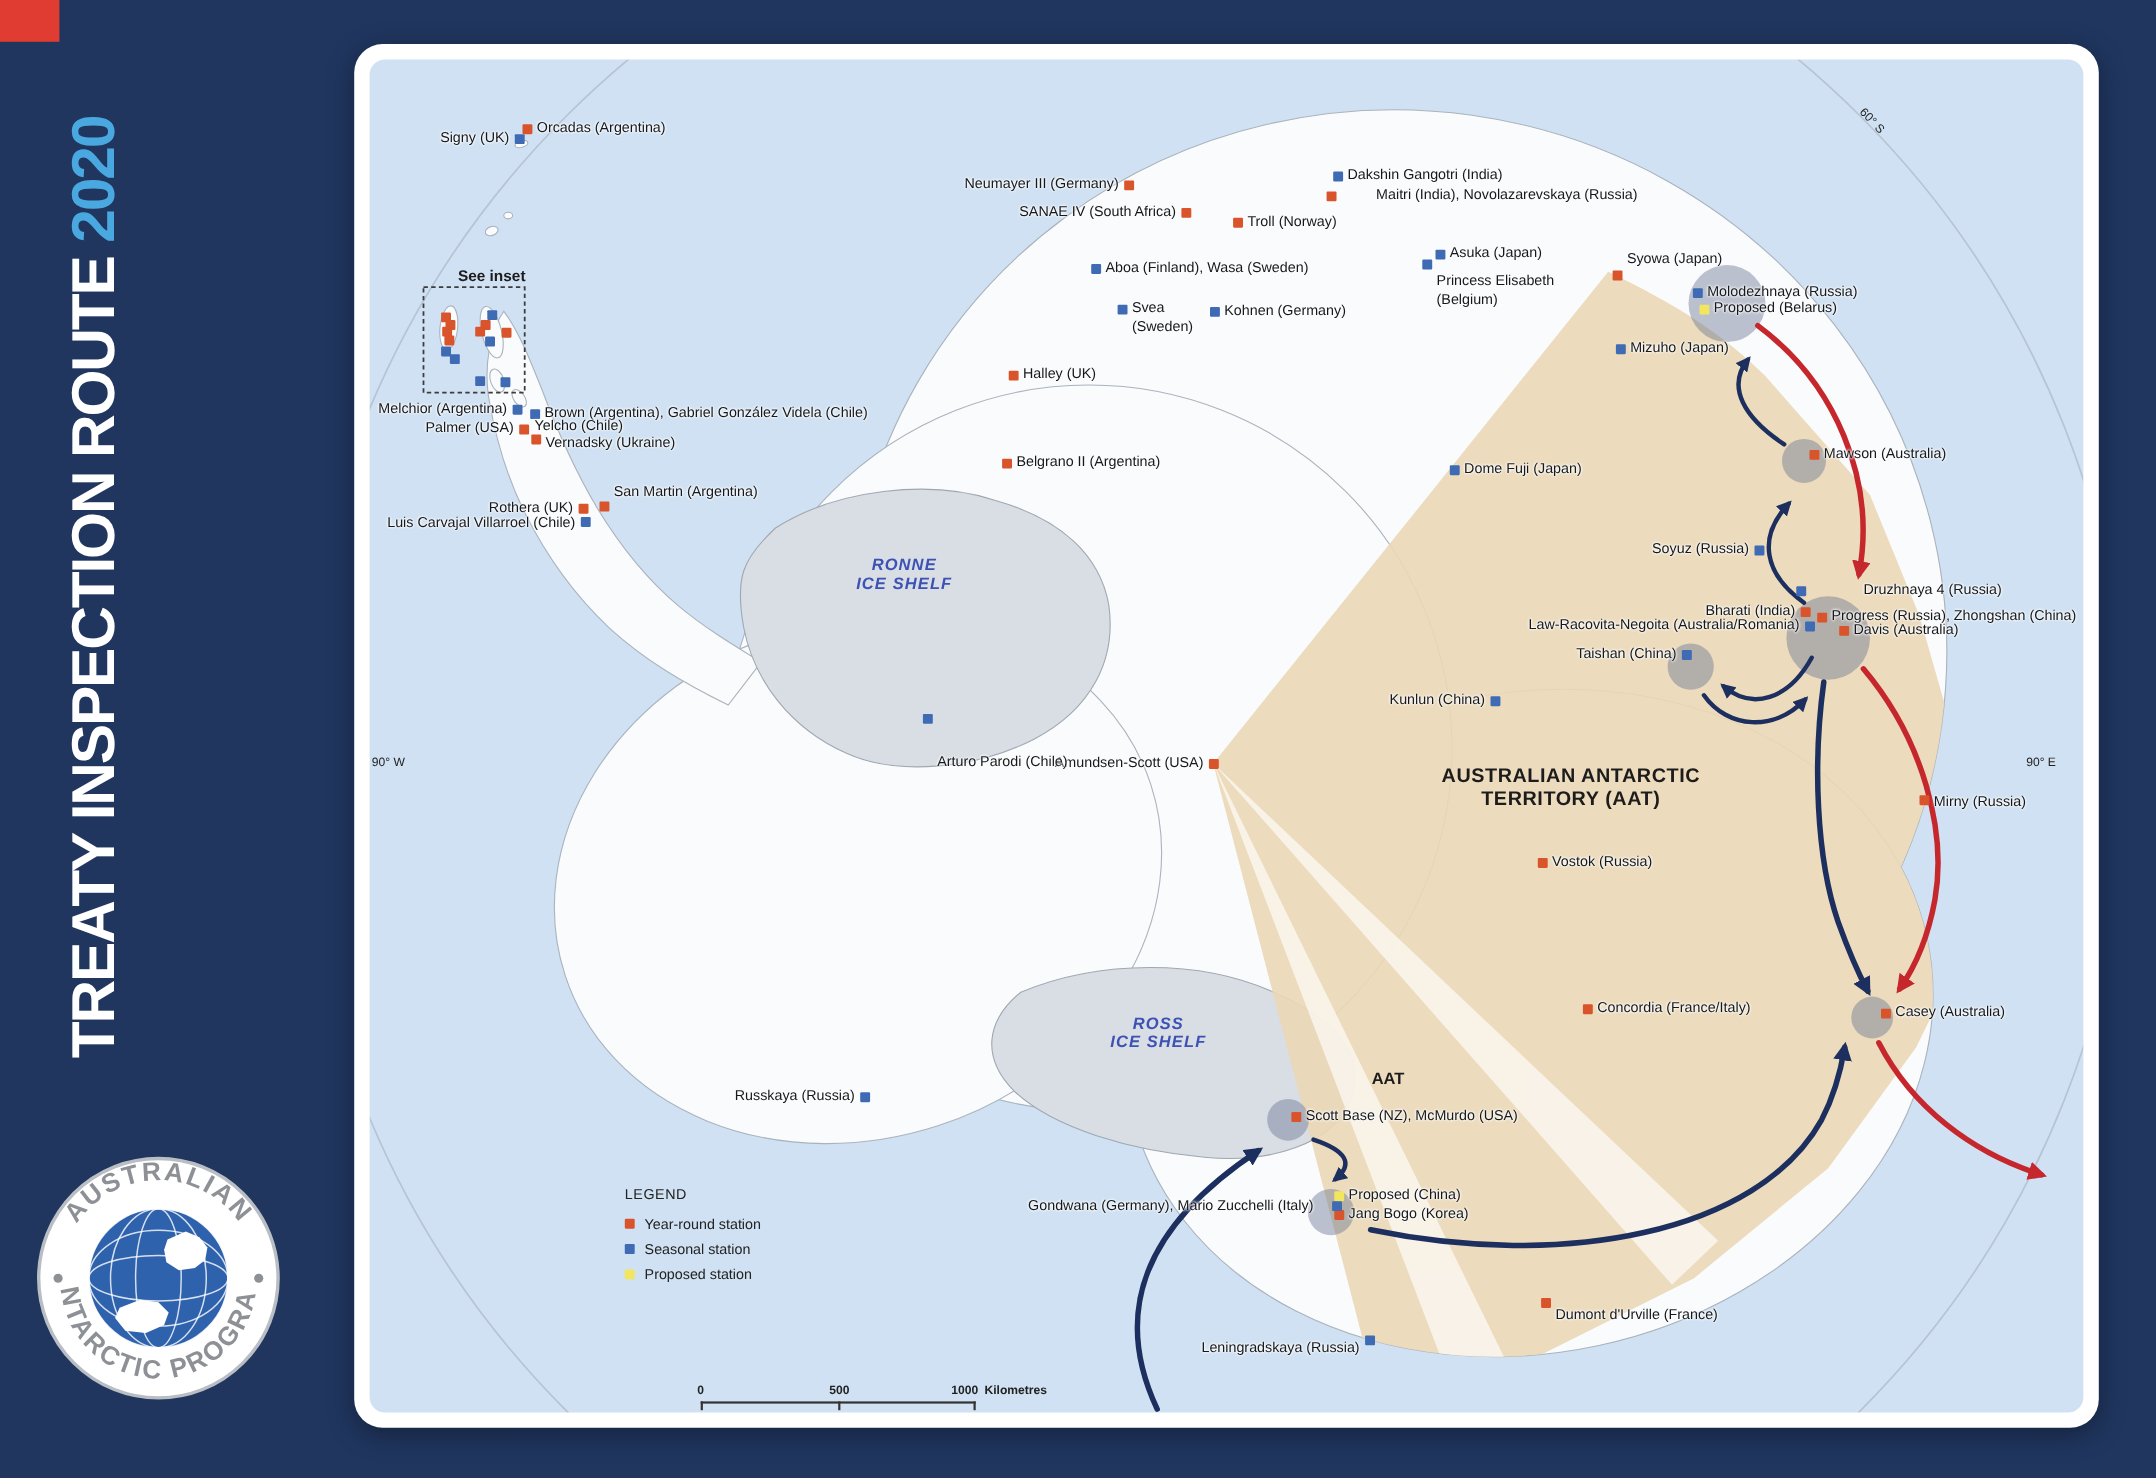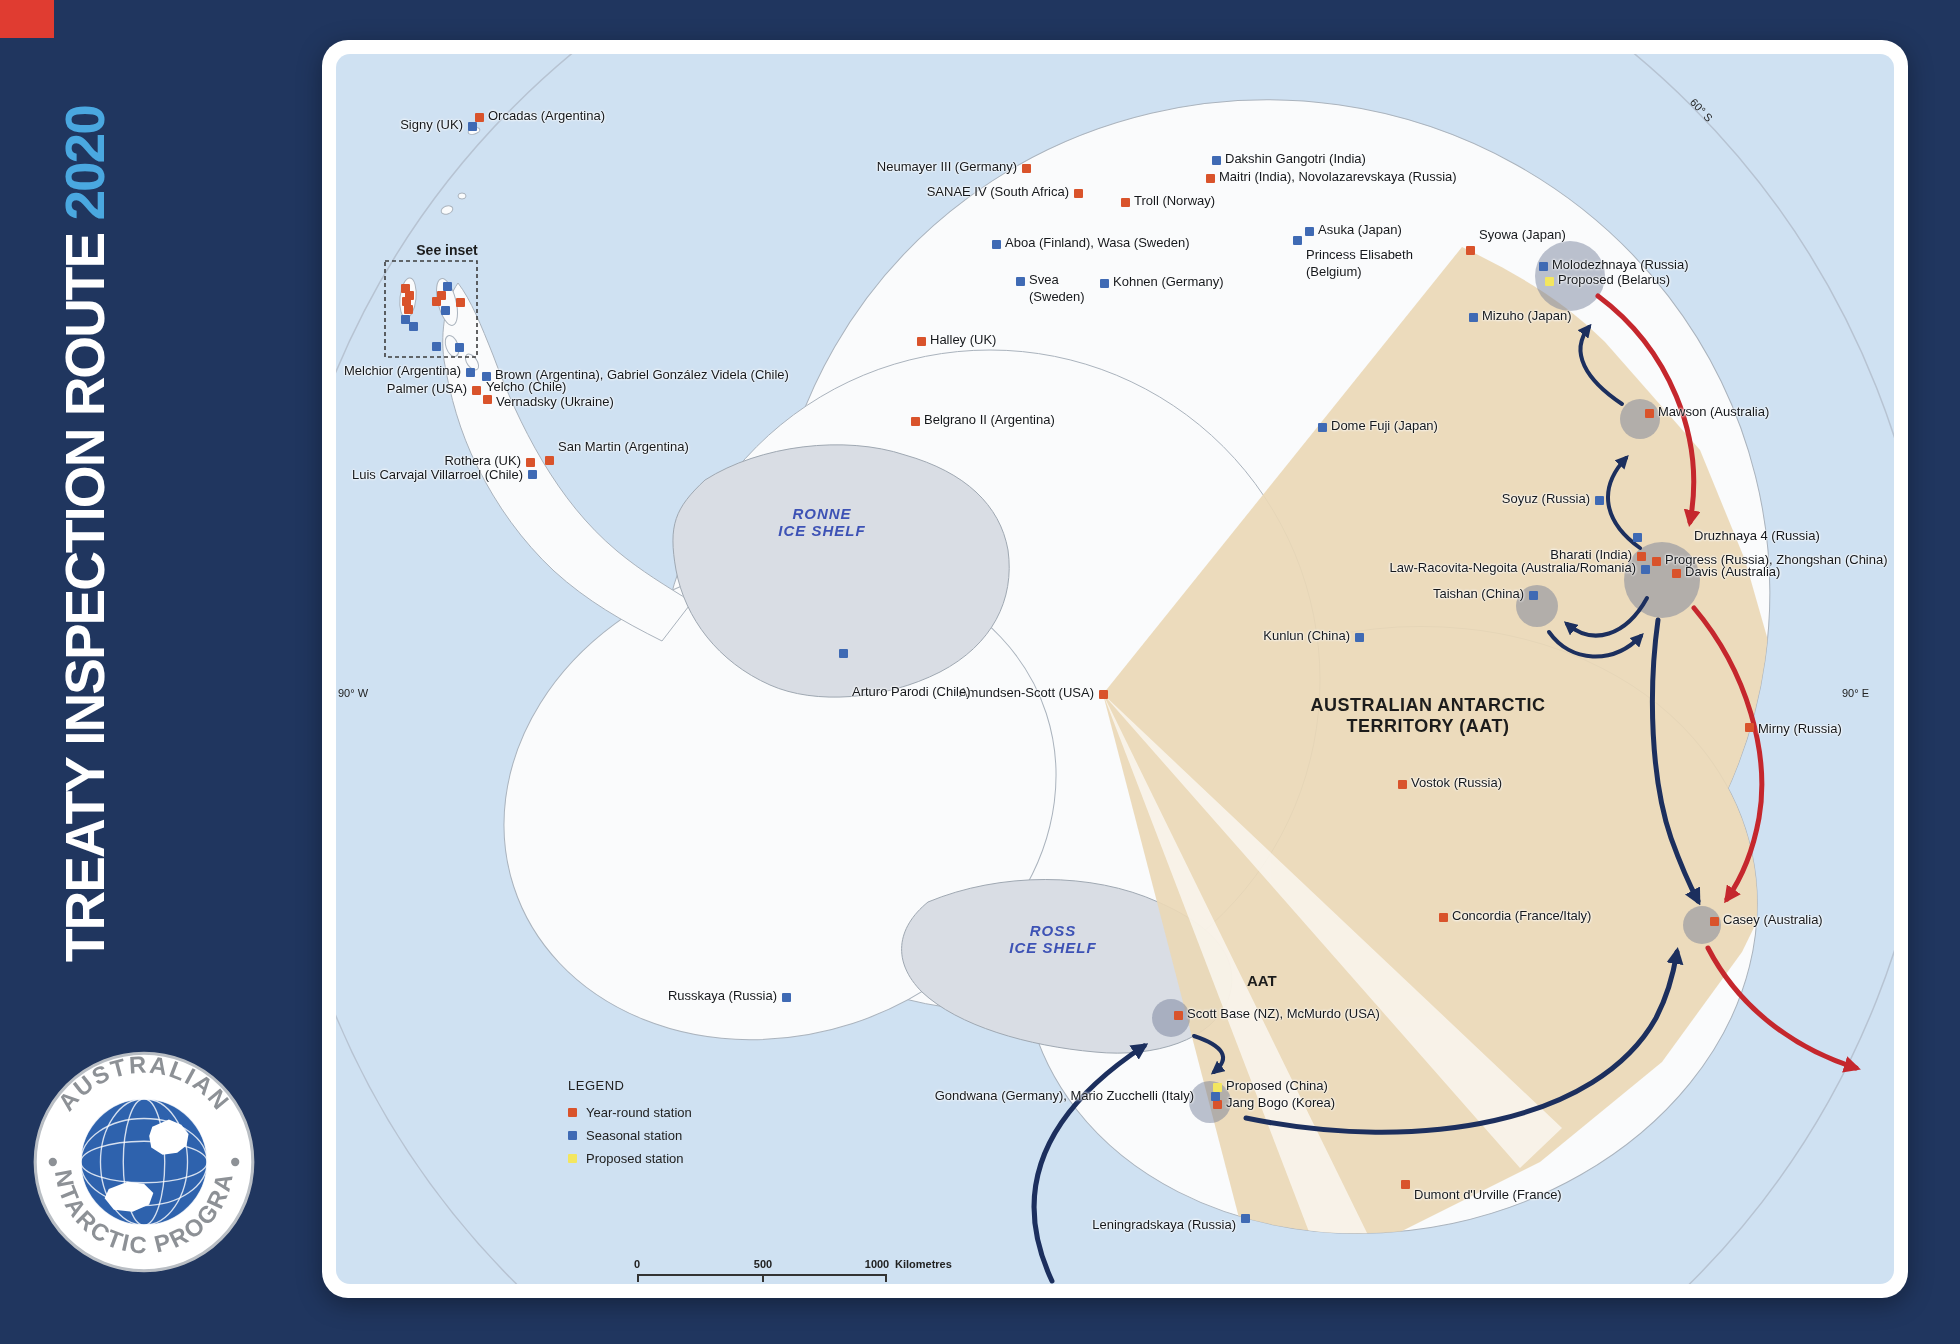"Maitri (India), Novolazarevskaya" div.stlabel { left: 1219px -> 1251px }
